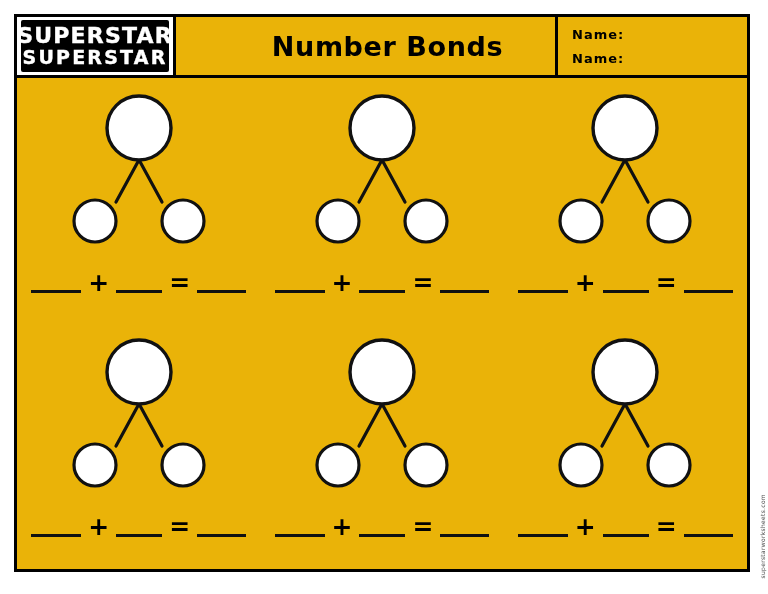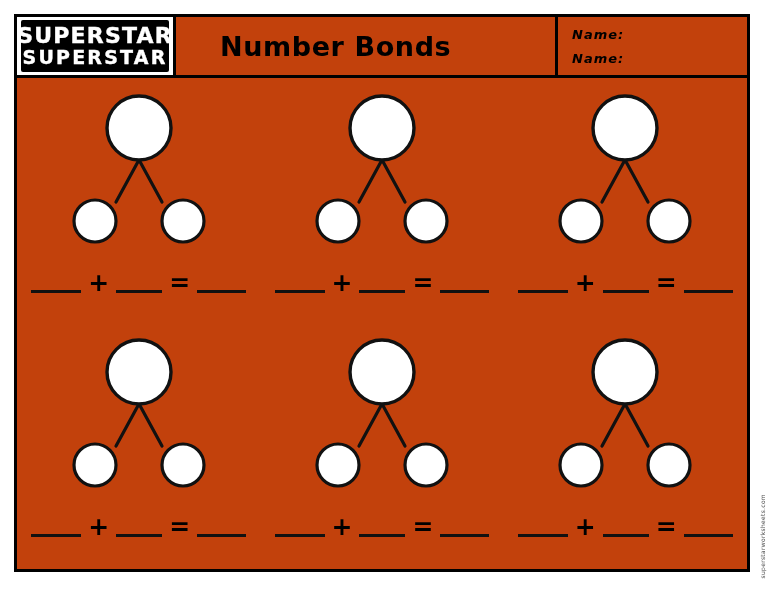"SUPERSTAR" .page { background: #c2410c -> #eab308 }
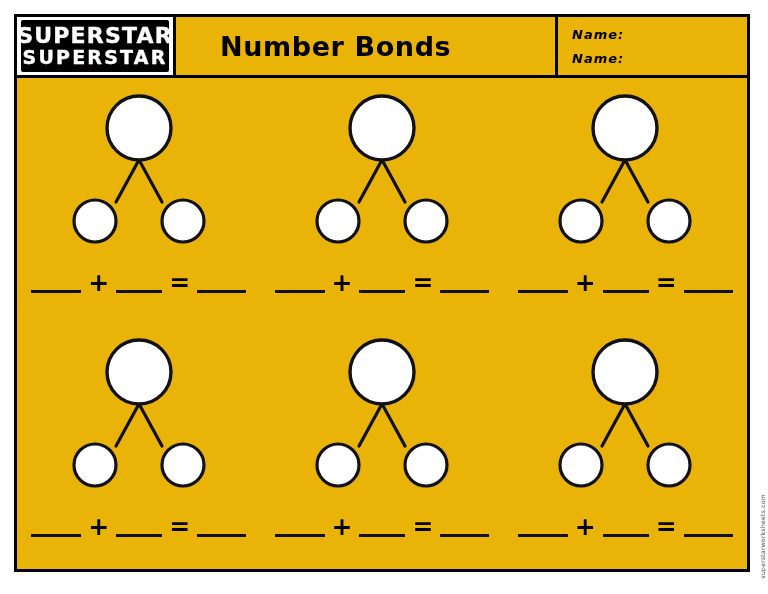"Number Bonds" .title-cell { justify-content: flex-start -> center }
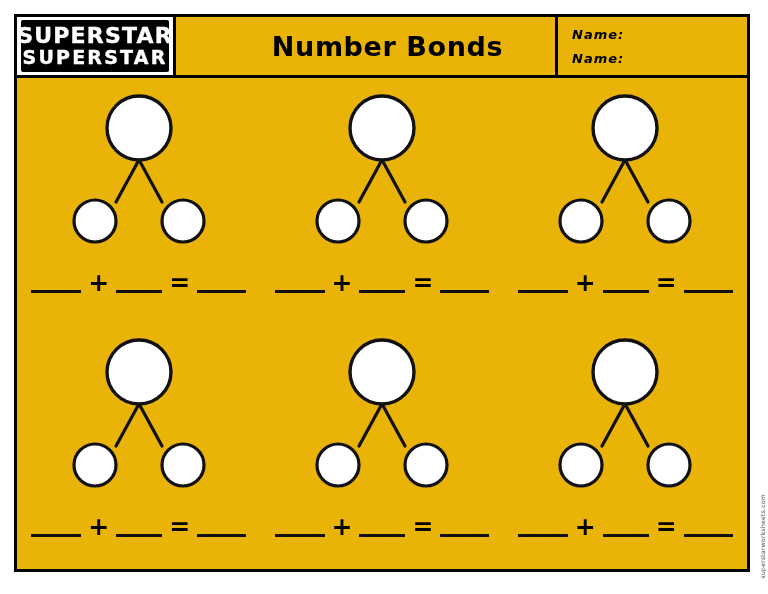"Name:" .namedate-cell { font-style: italic -> none }
